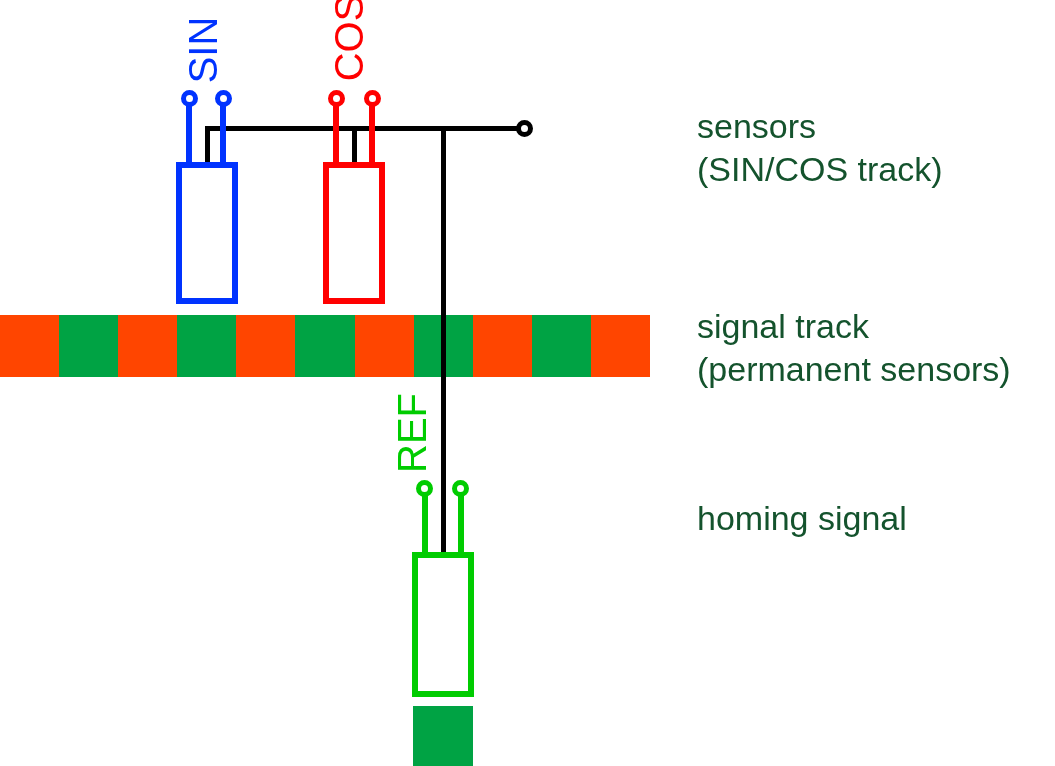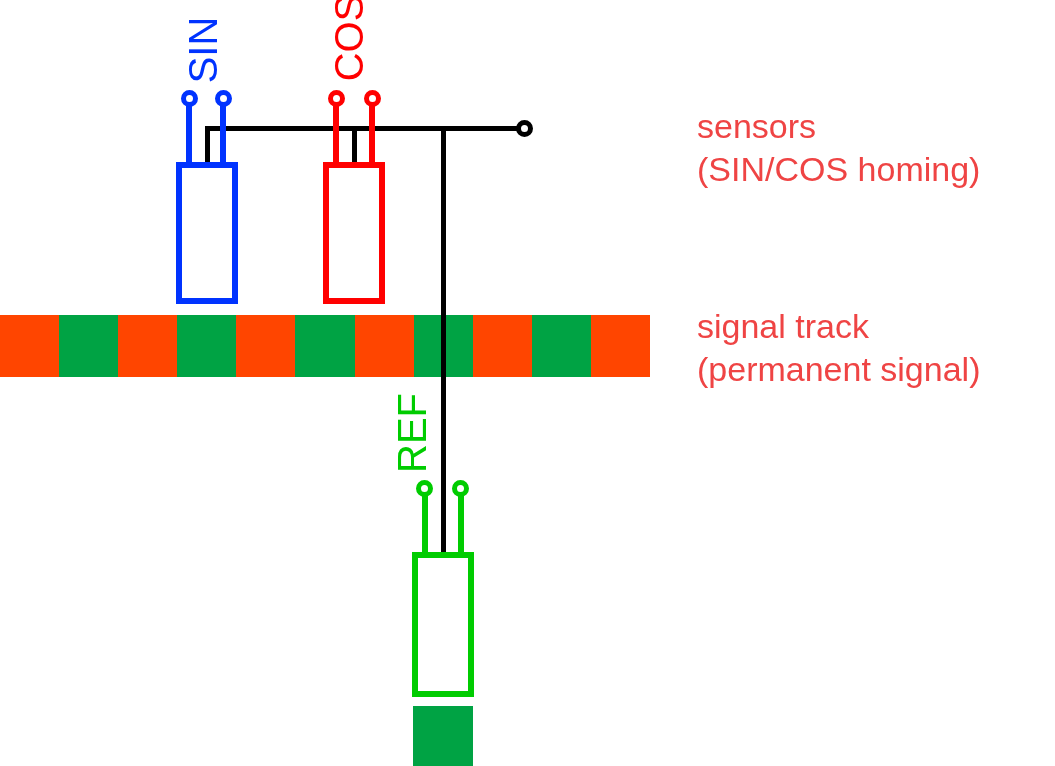"sensors" .annotation { color: #ef4444 -> #14532d }
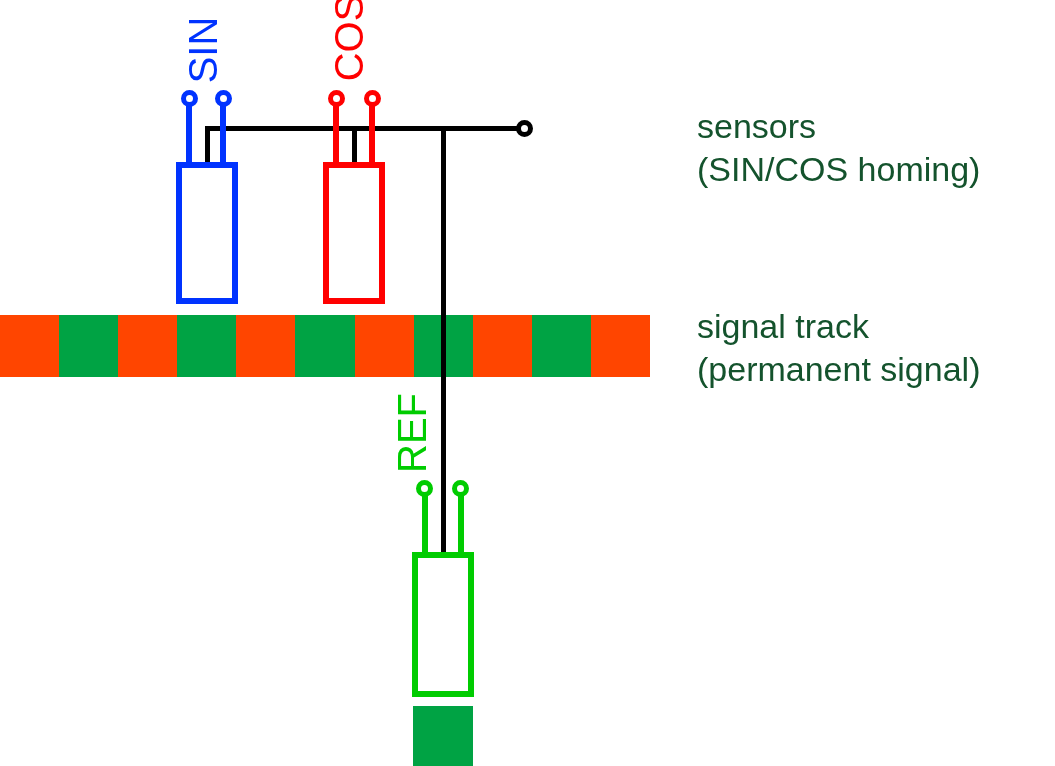"(SIN/COS homing)" div { text: homing -> track }
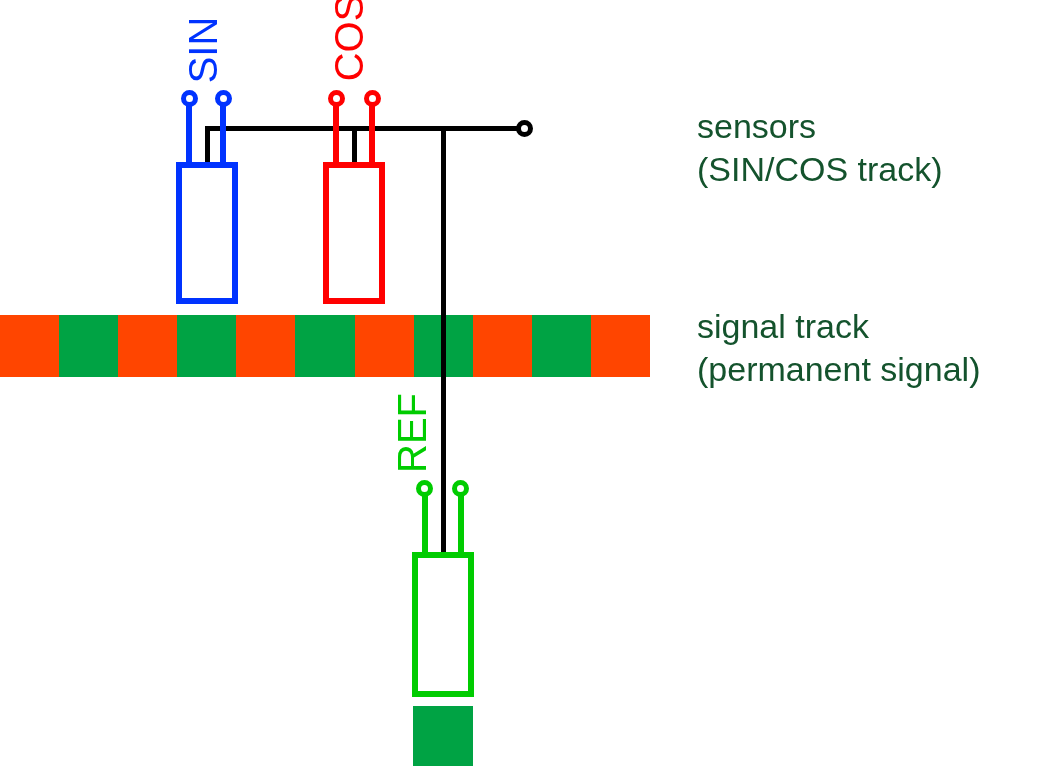"(permanent signal)" div { text: signal -> sensors }
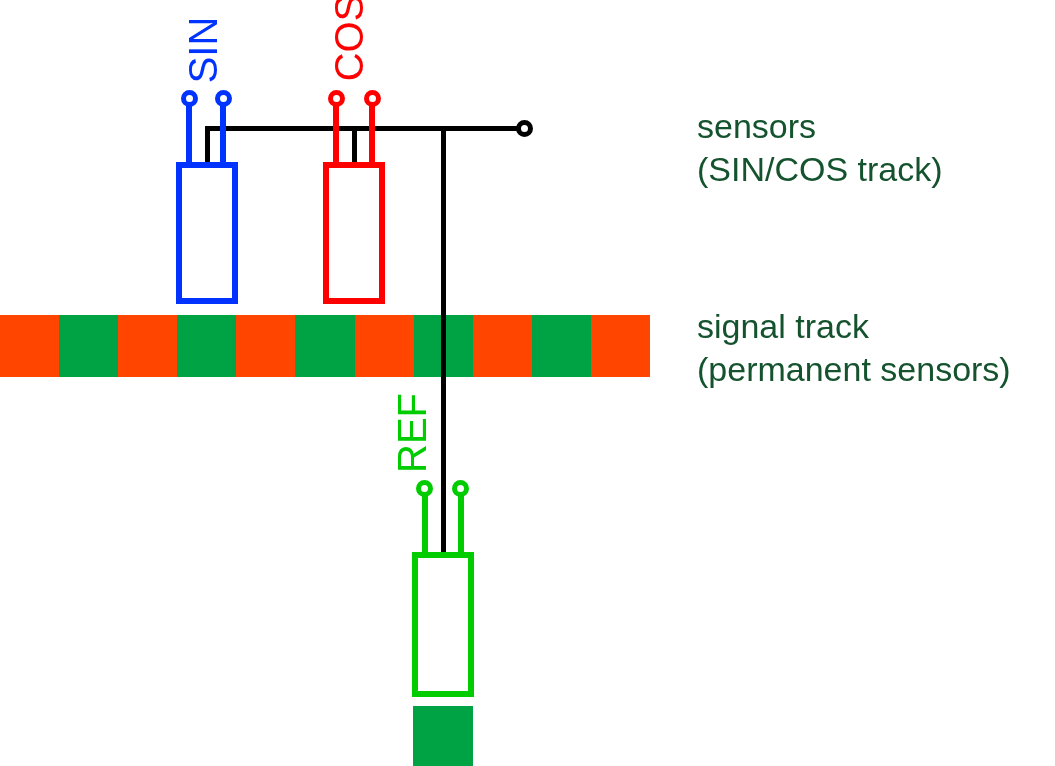"homing signal" div.annotation { html: none -> <div> <div>homing signal</div> </div> }
